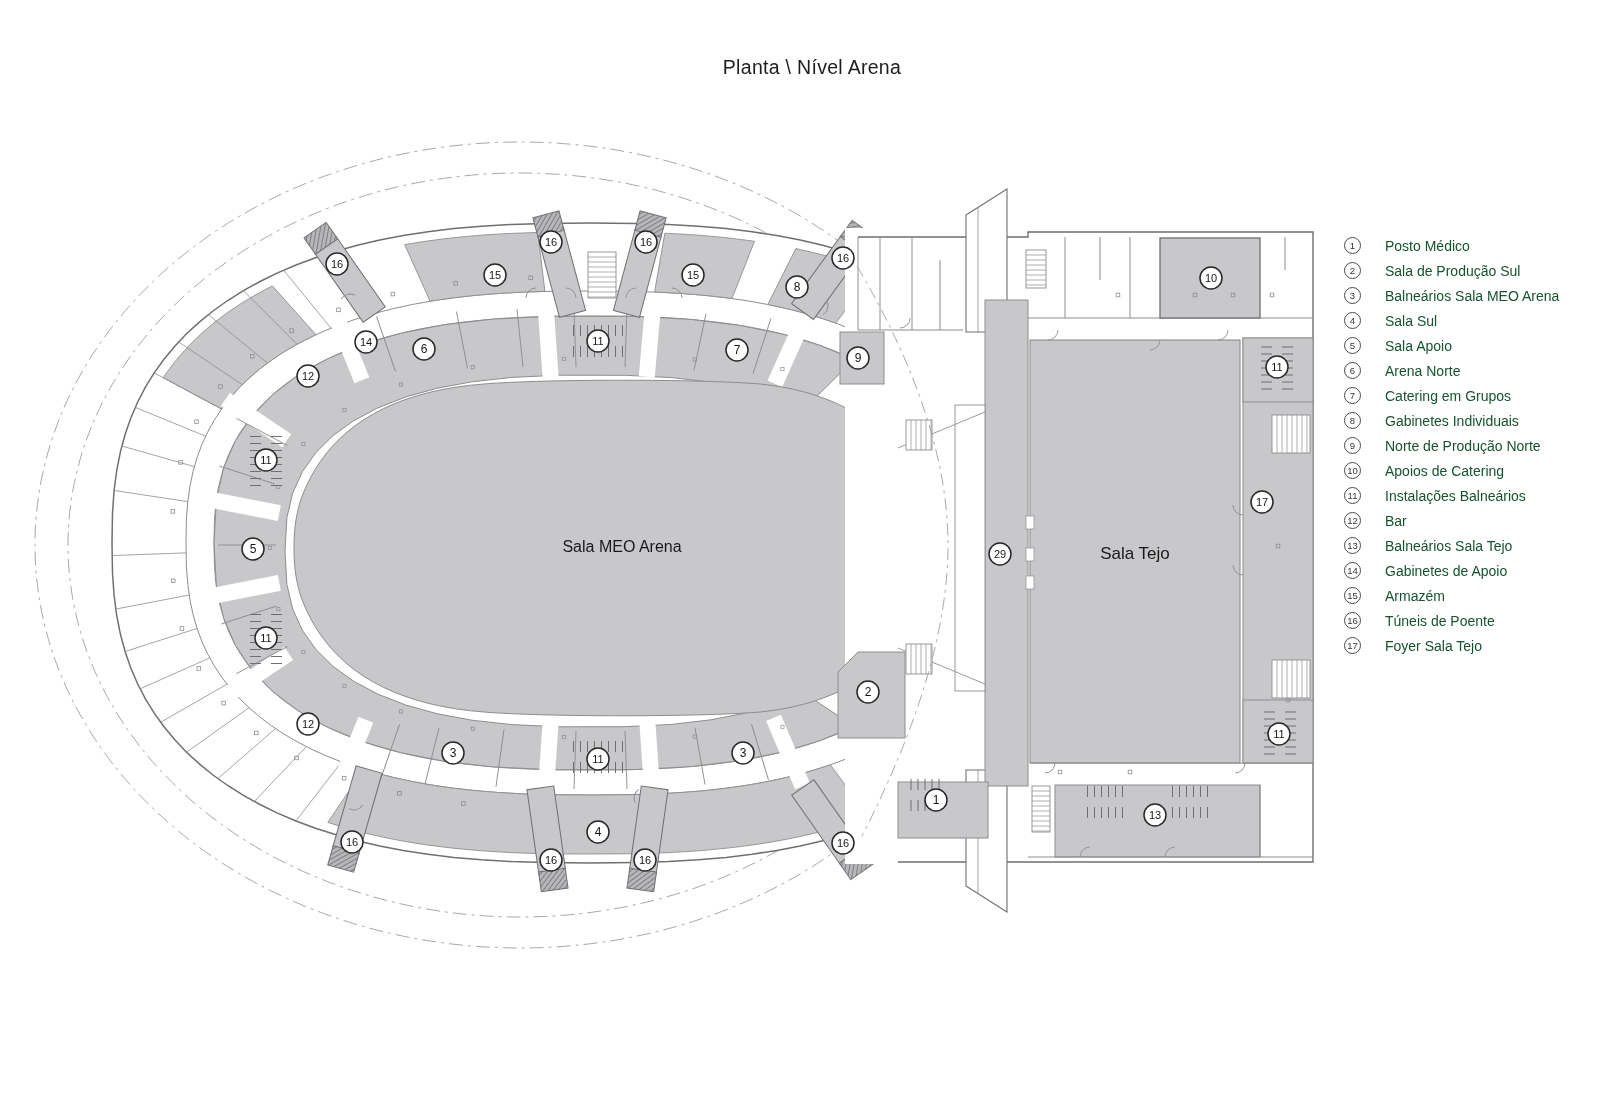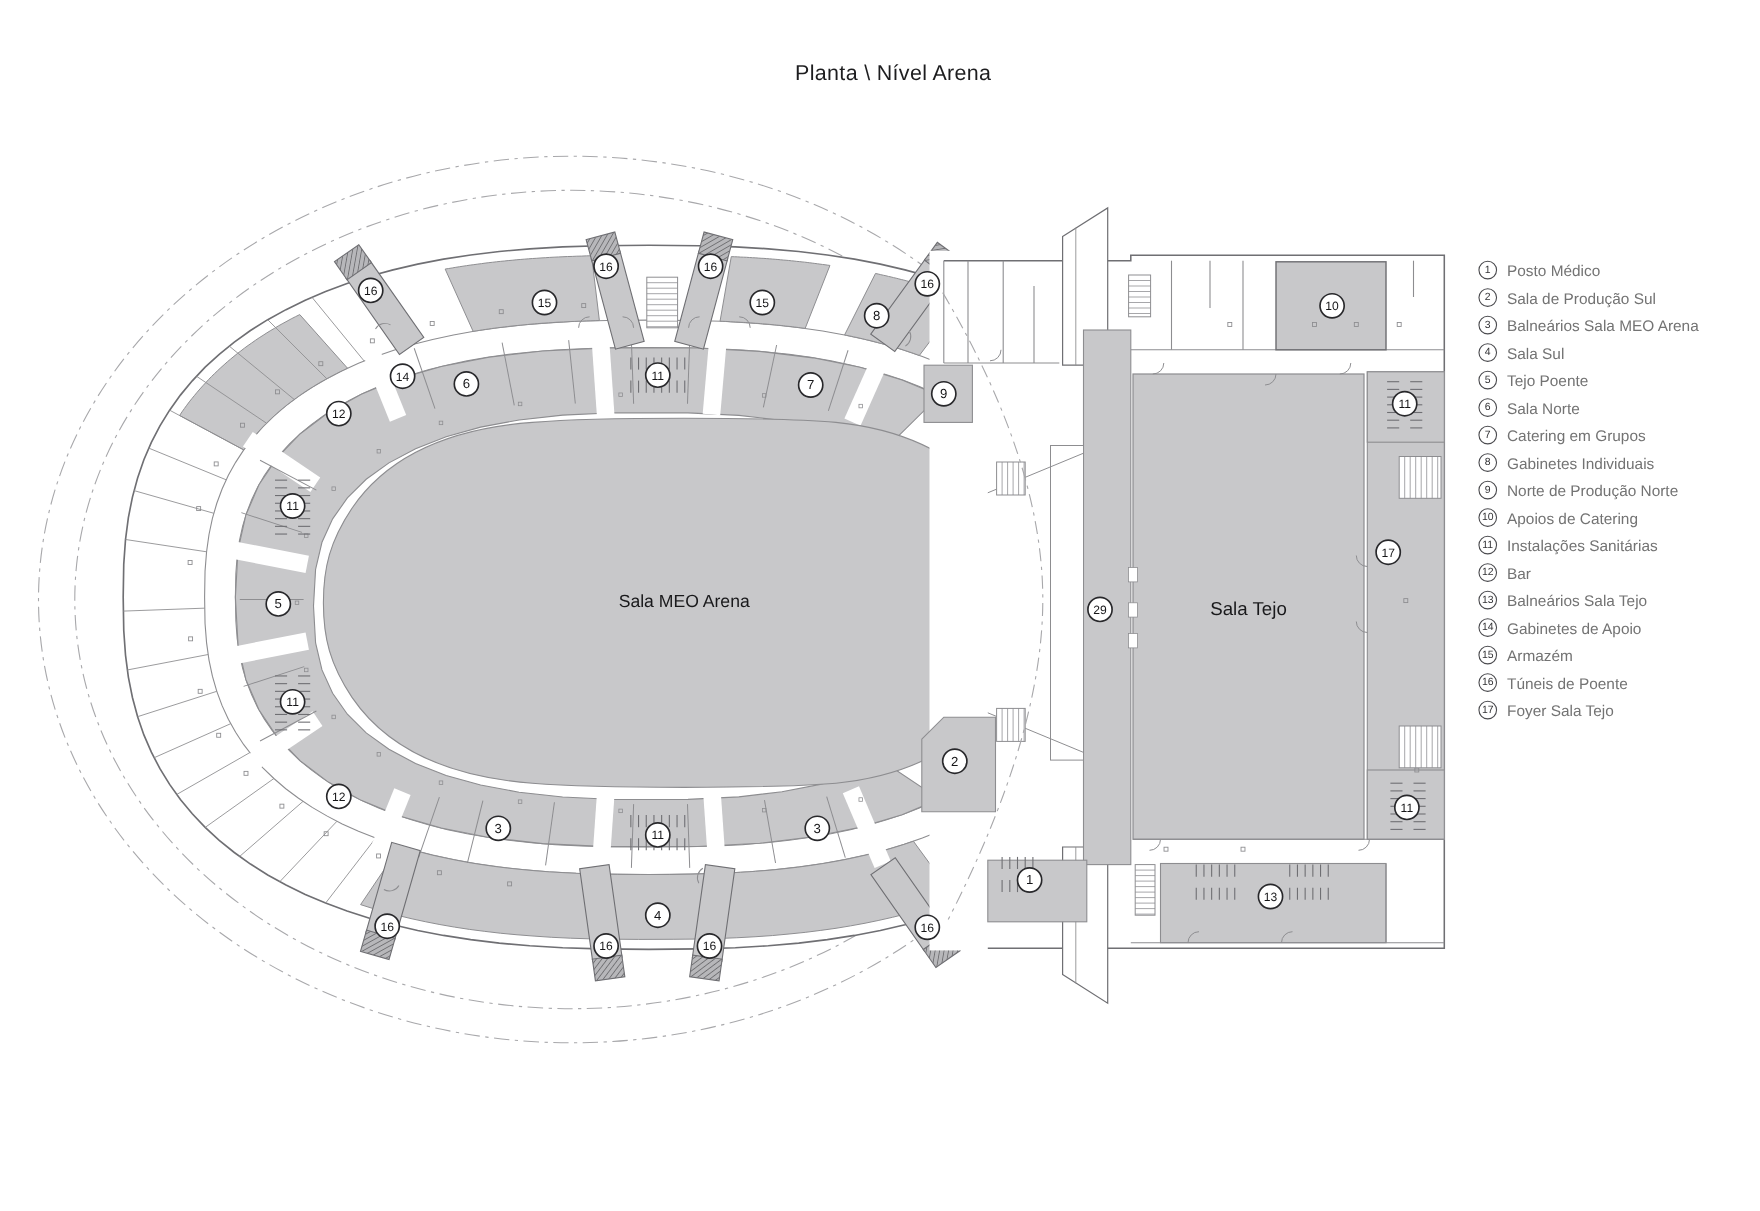"Posto Médico" .llabel { color: #737373 -> #14532d; margin-left: 9px -> 24px }
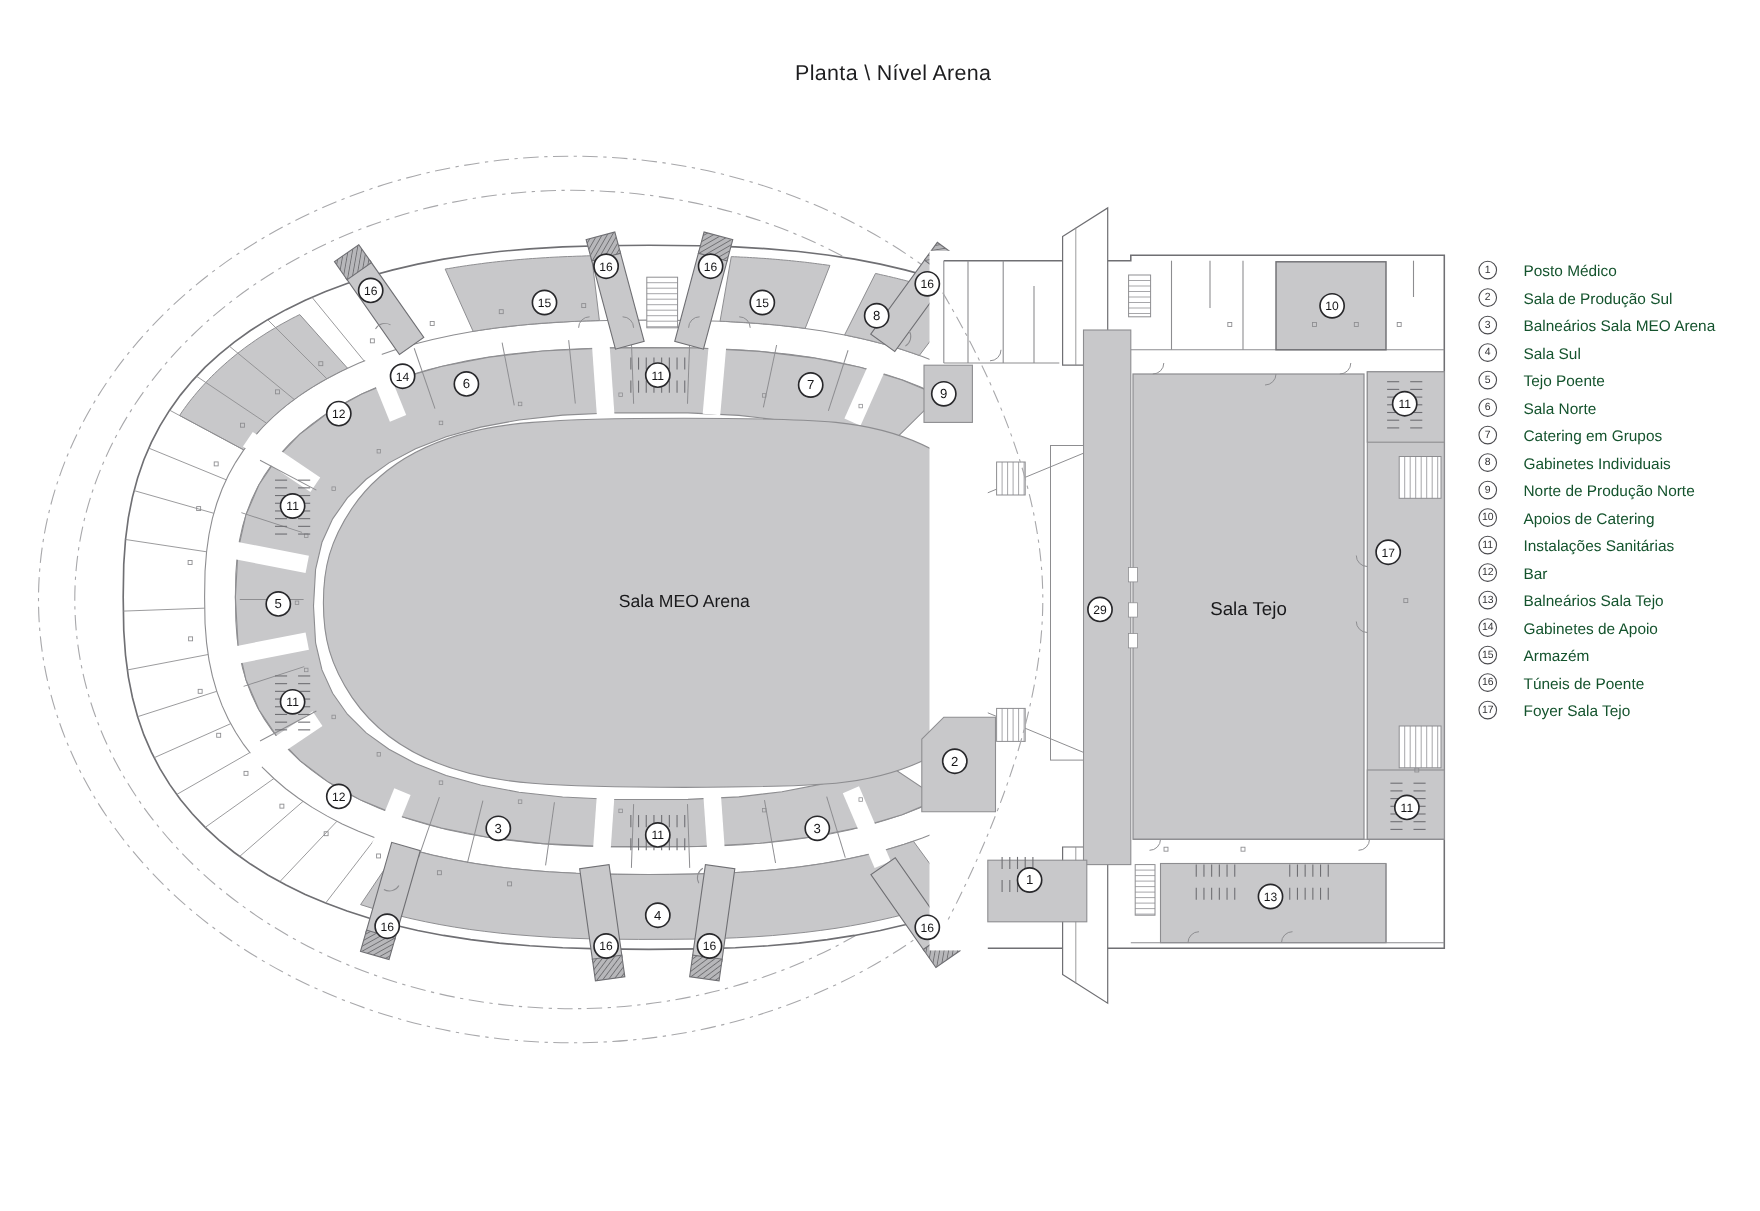"Tejo Poente" span.llabel { text: Tejo Poente -> Sala Apoio }
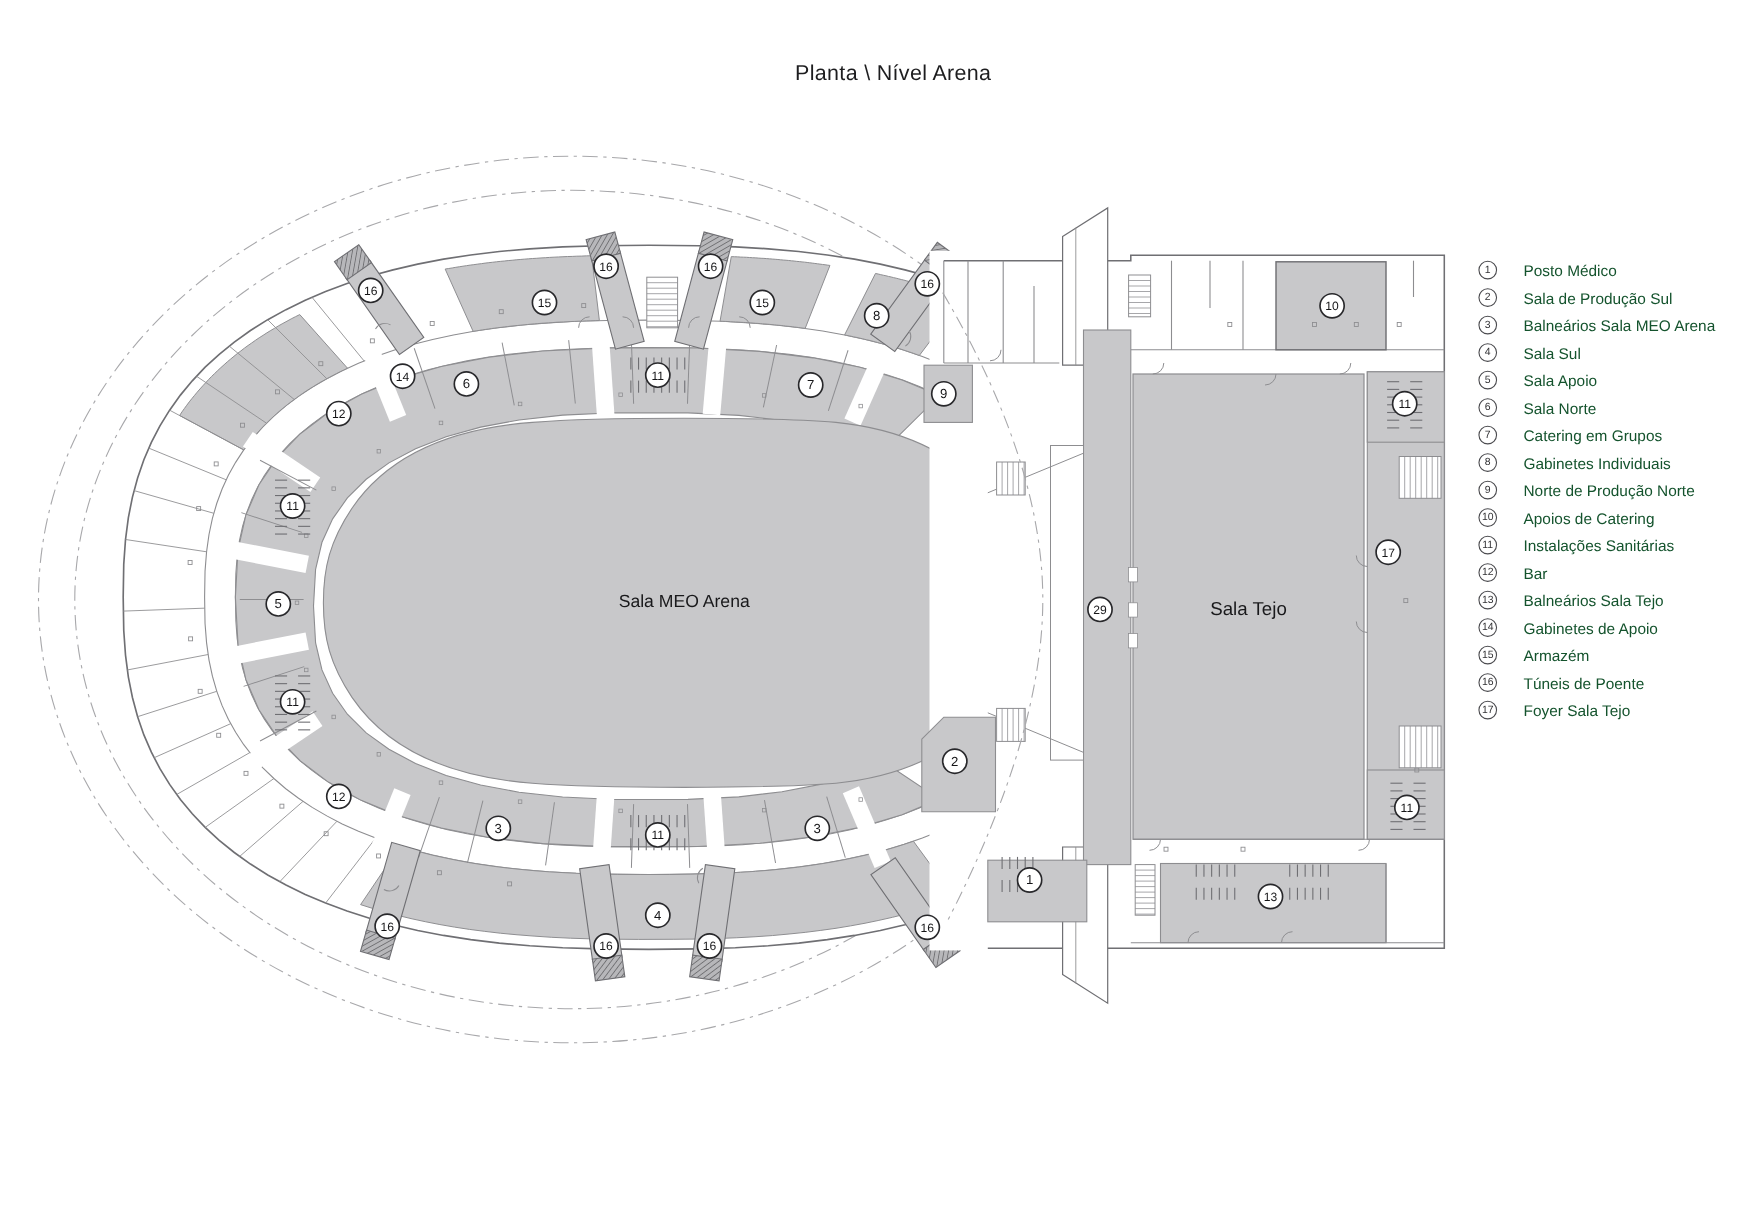"Sala Norte" span.llabel { text: Sala -> Arena }
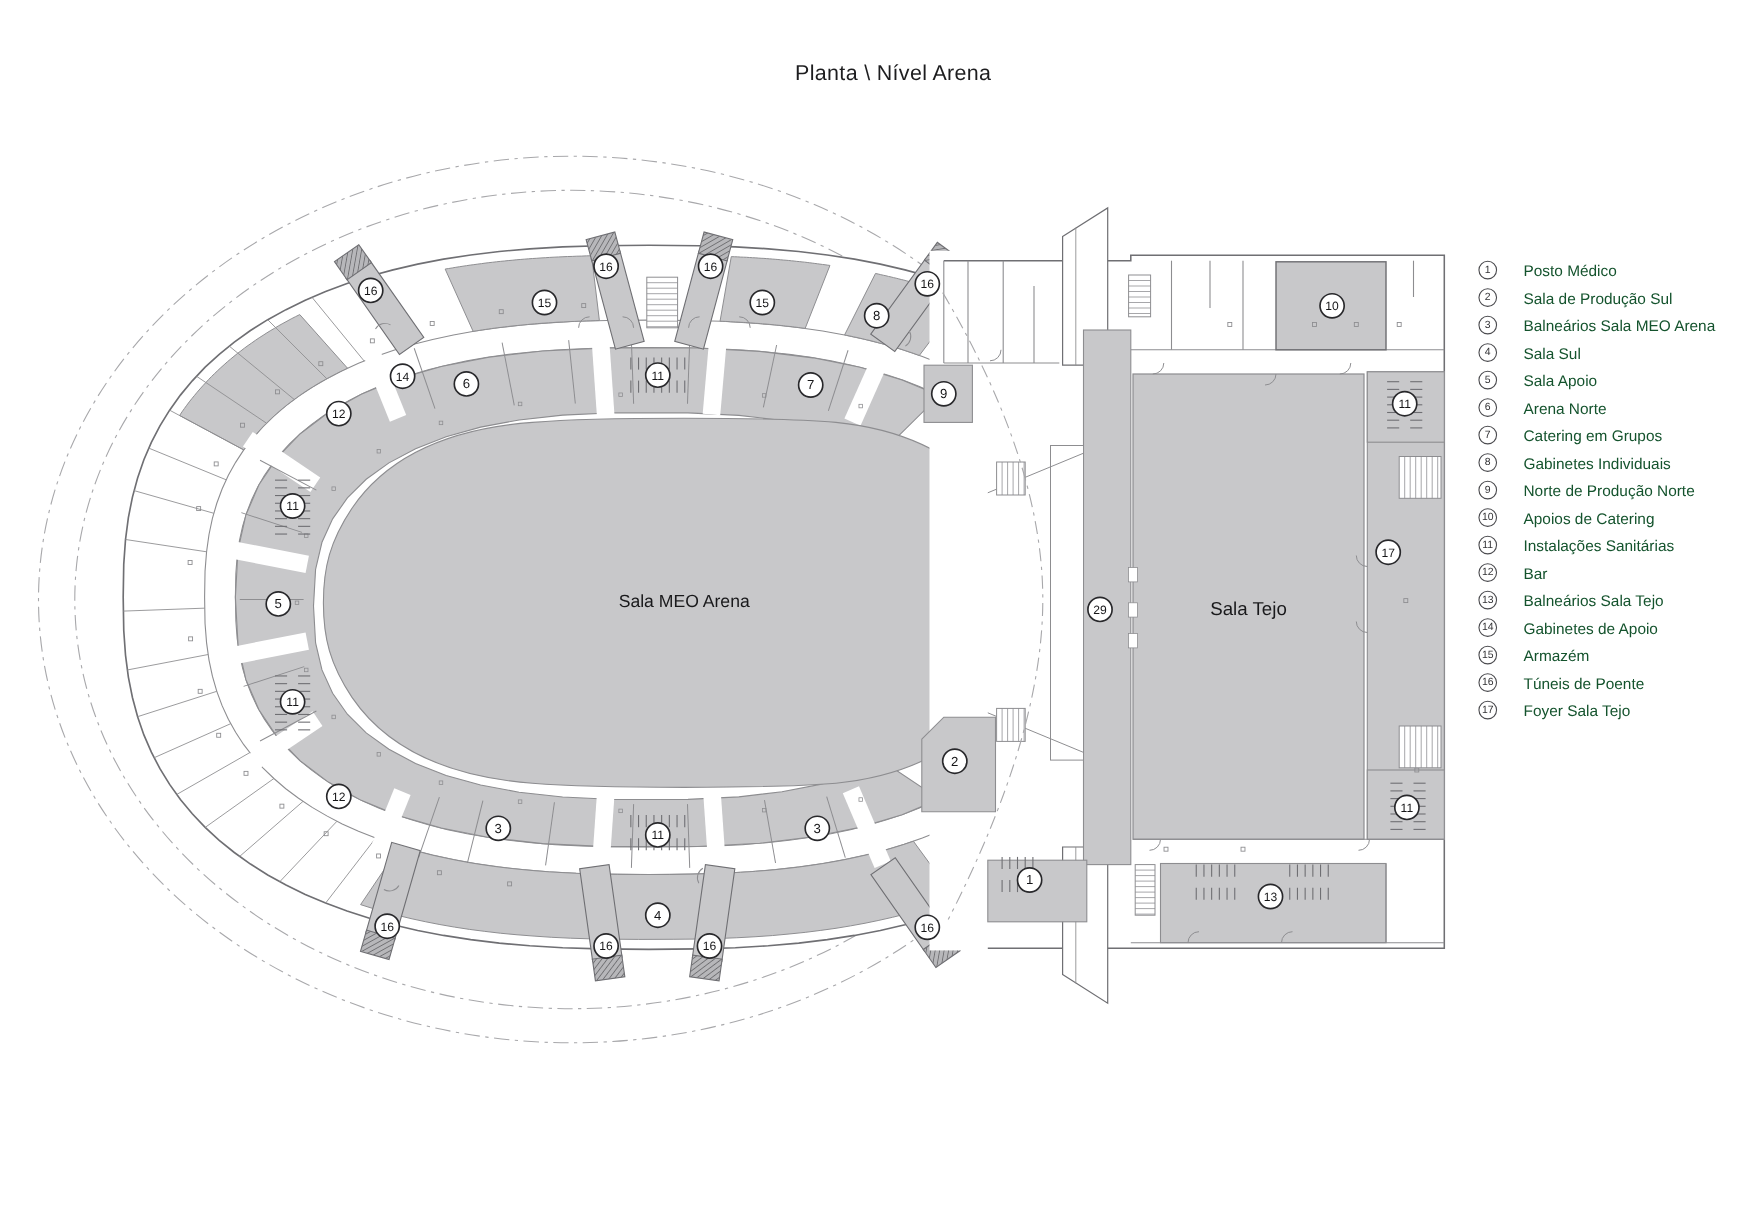"Instalações Sanitárias" span.llabel { text: Sanitárias -> Balneários }
